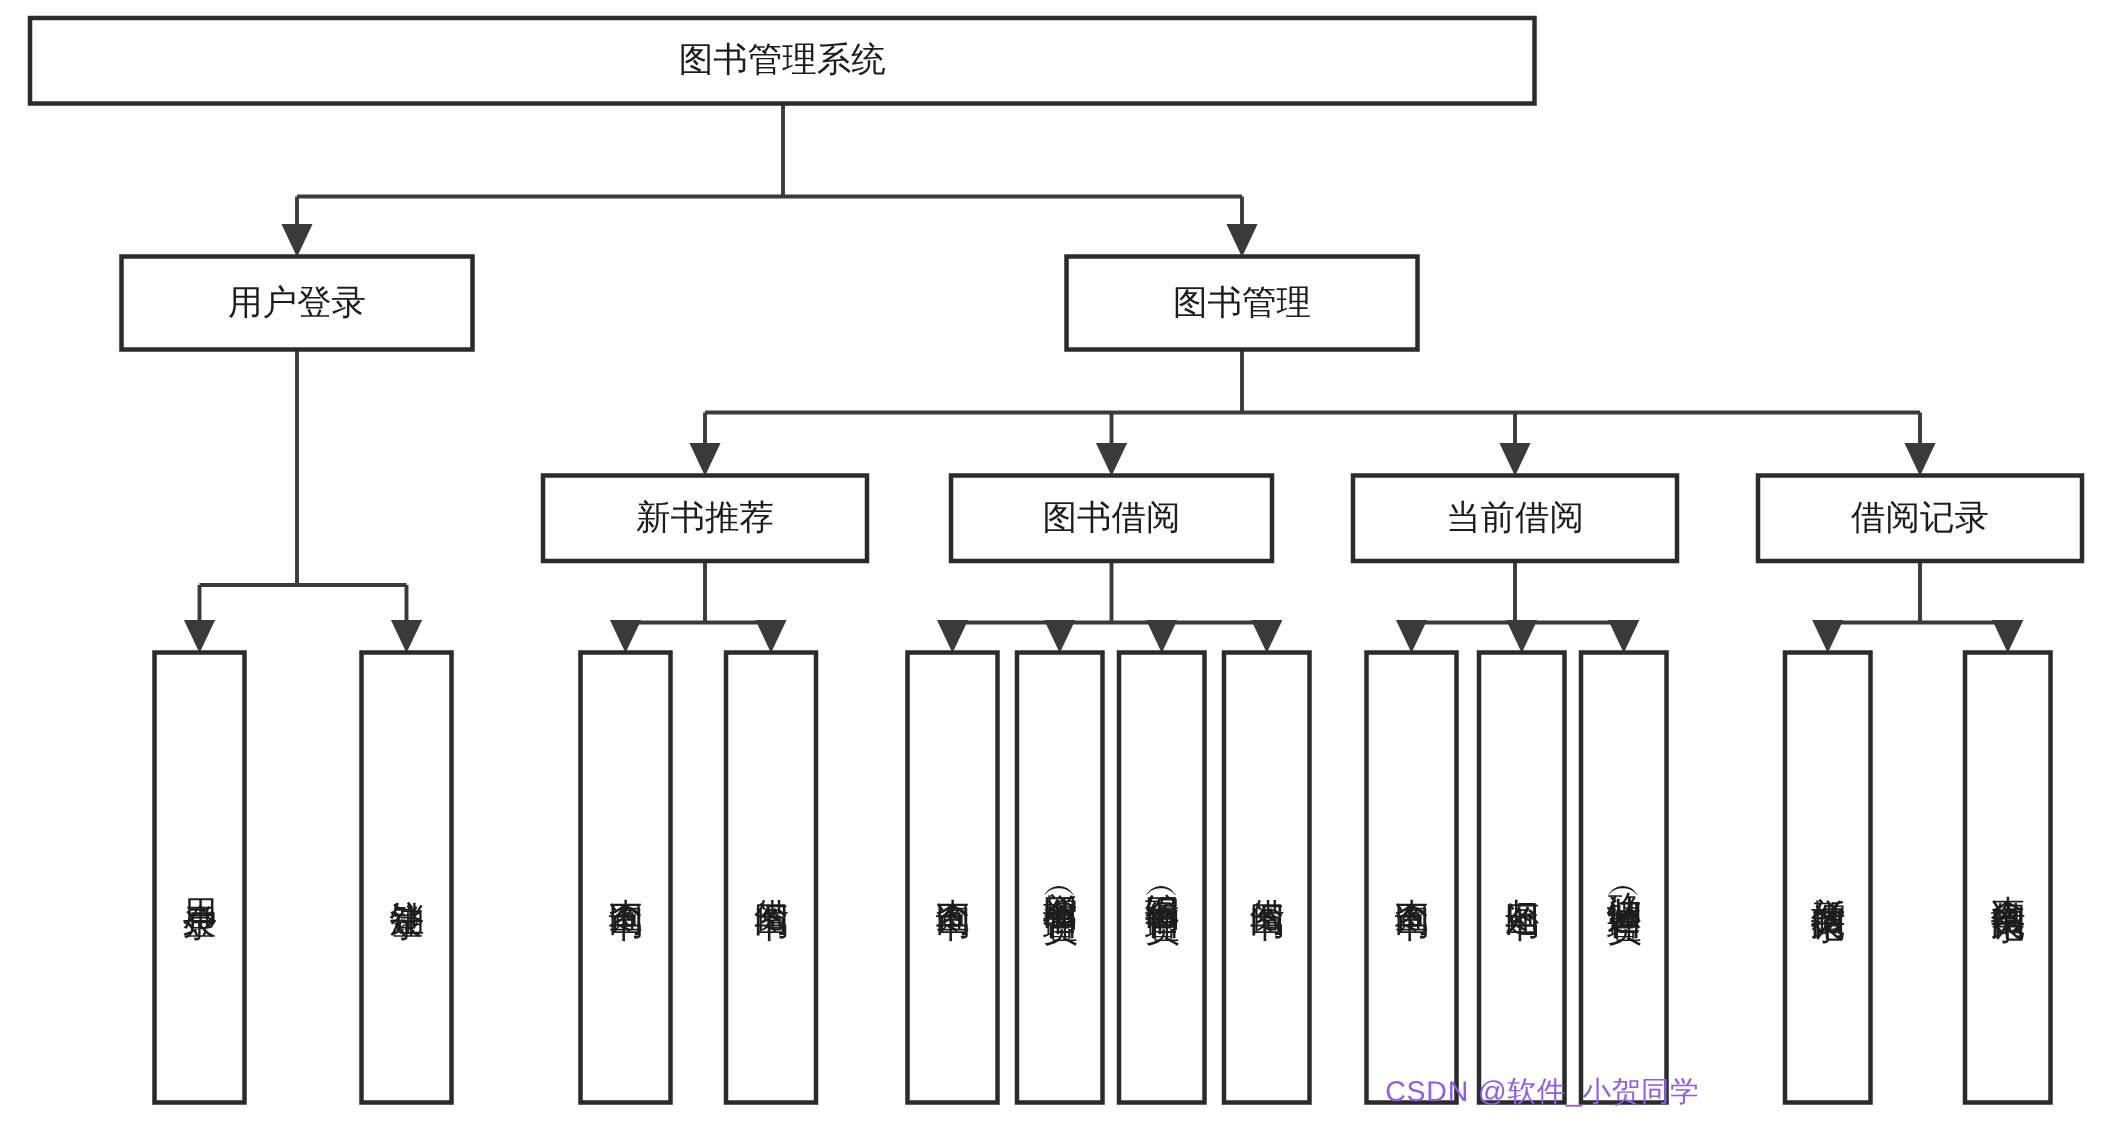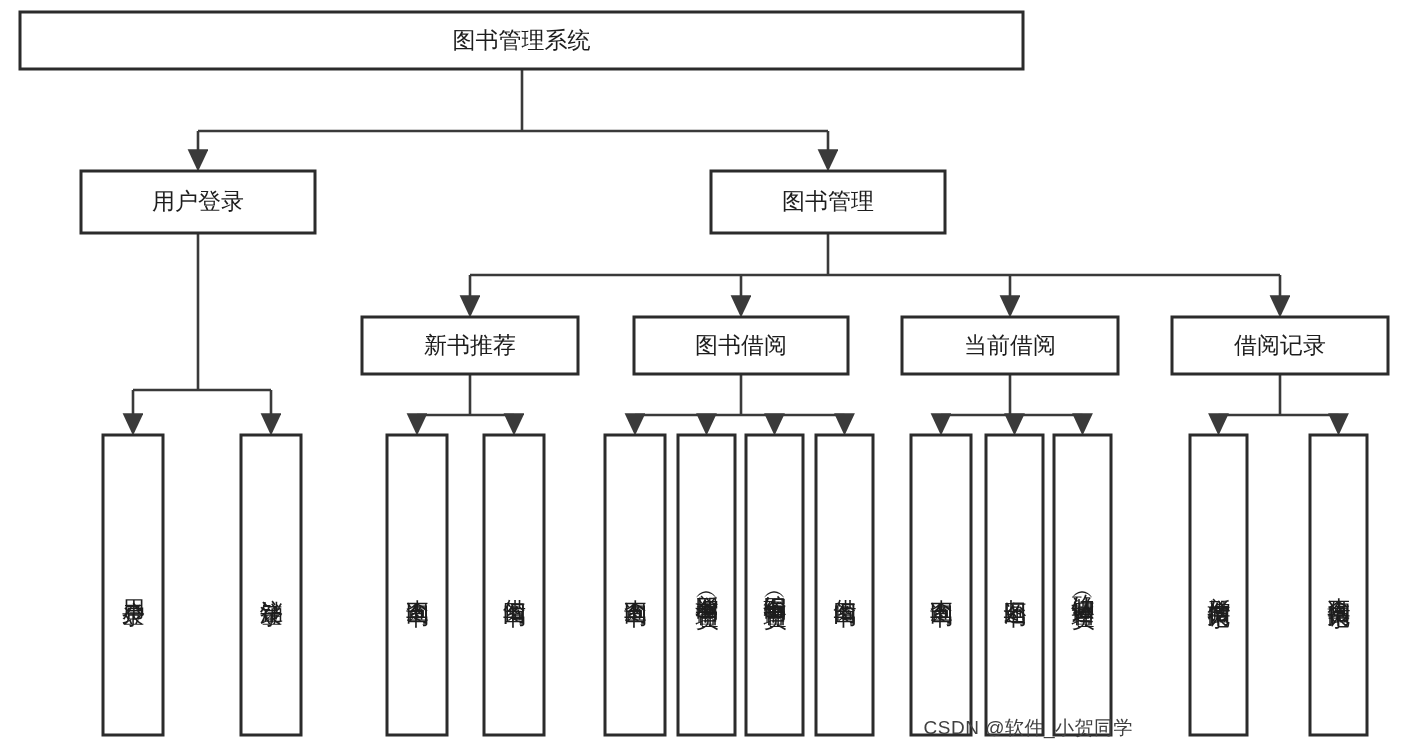"CSDN @软件_小贺同学" .watermark { color: #404040 -> #8b5cf6 }
